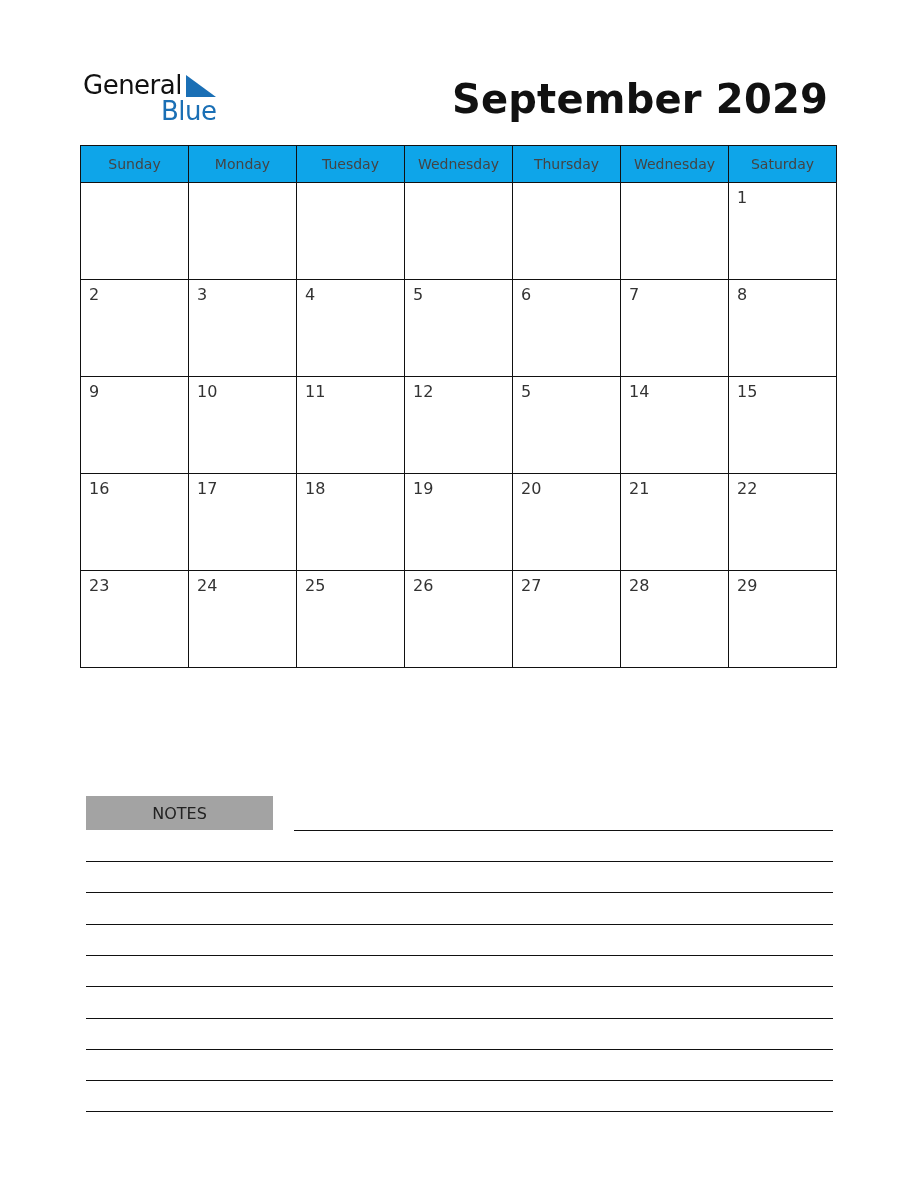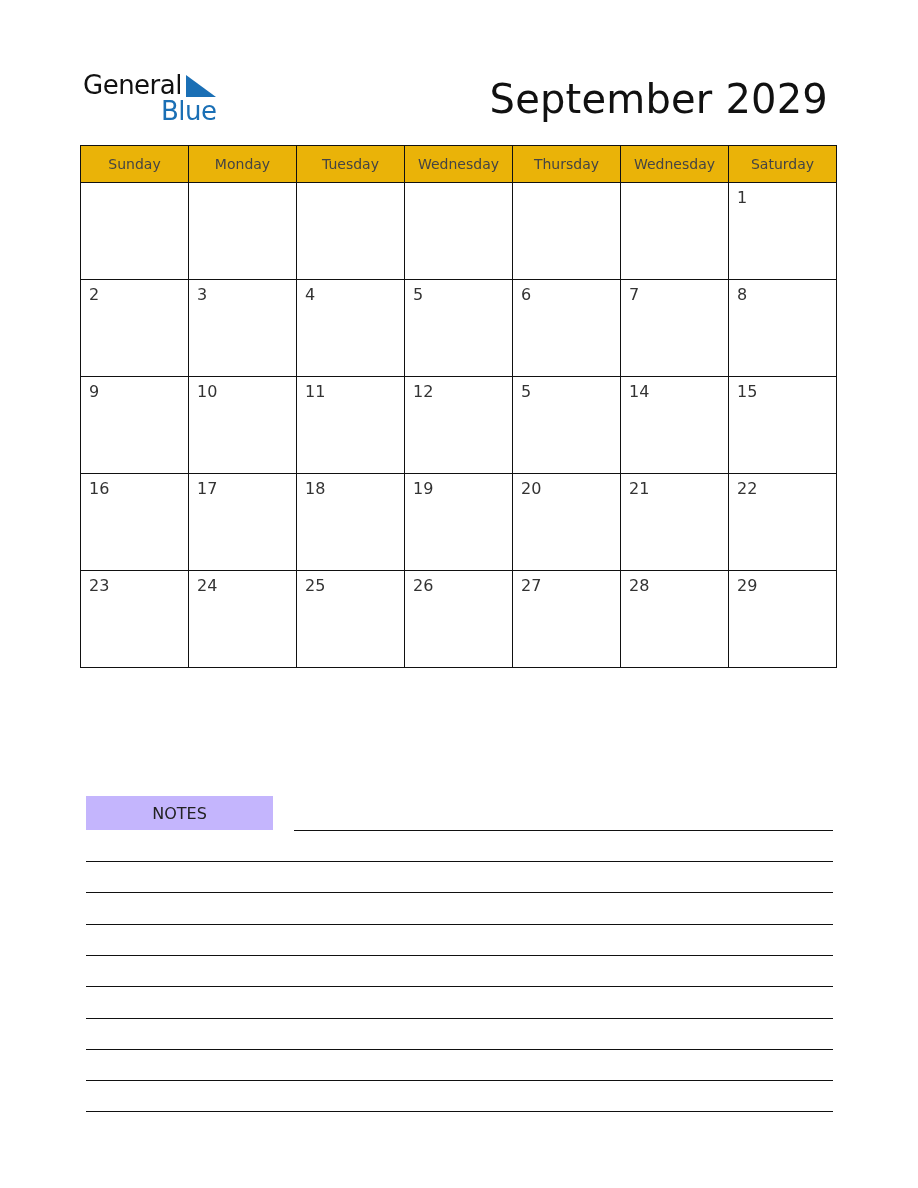"September 2029" .title { font-weight: normal -> bold }
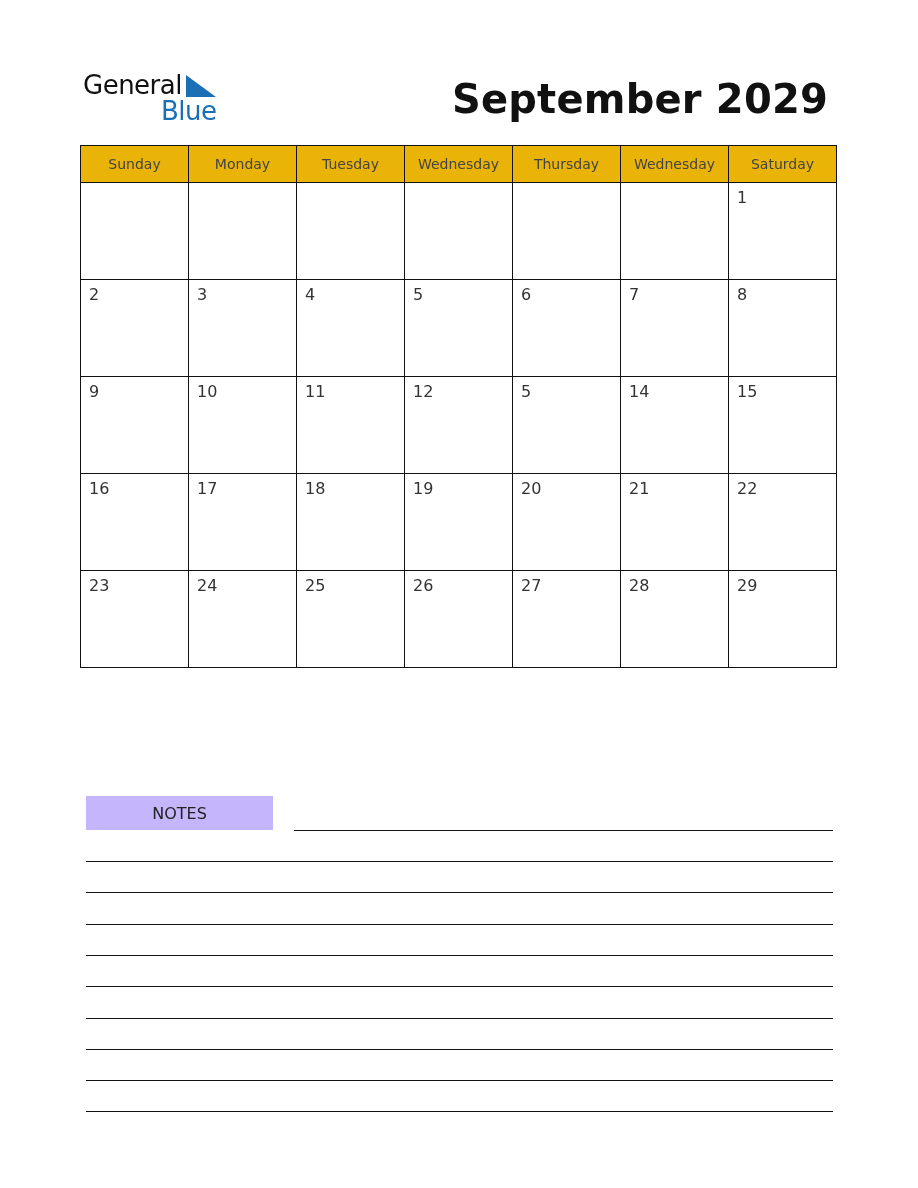"Sunday" table.cal th { background: #eab308 -> #0ea5e9 }
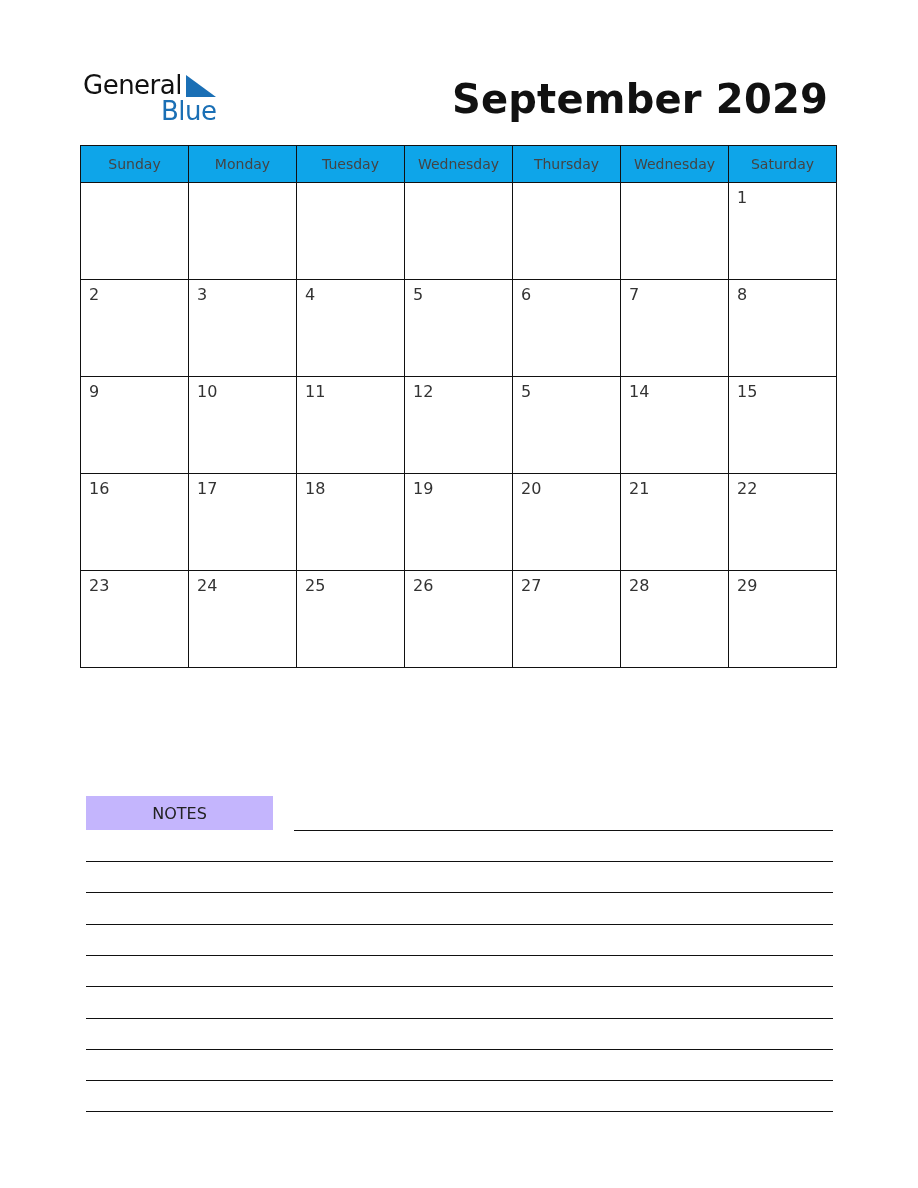"NOTES" .notes-label { background: #c4b5fd -> #a3a3a3 }
